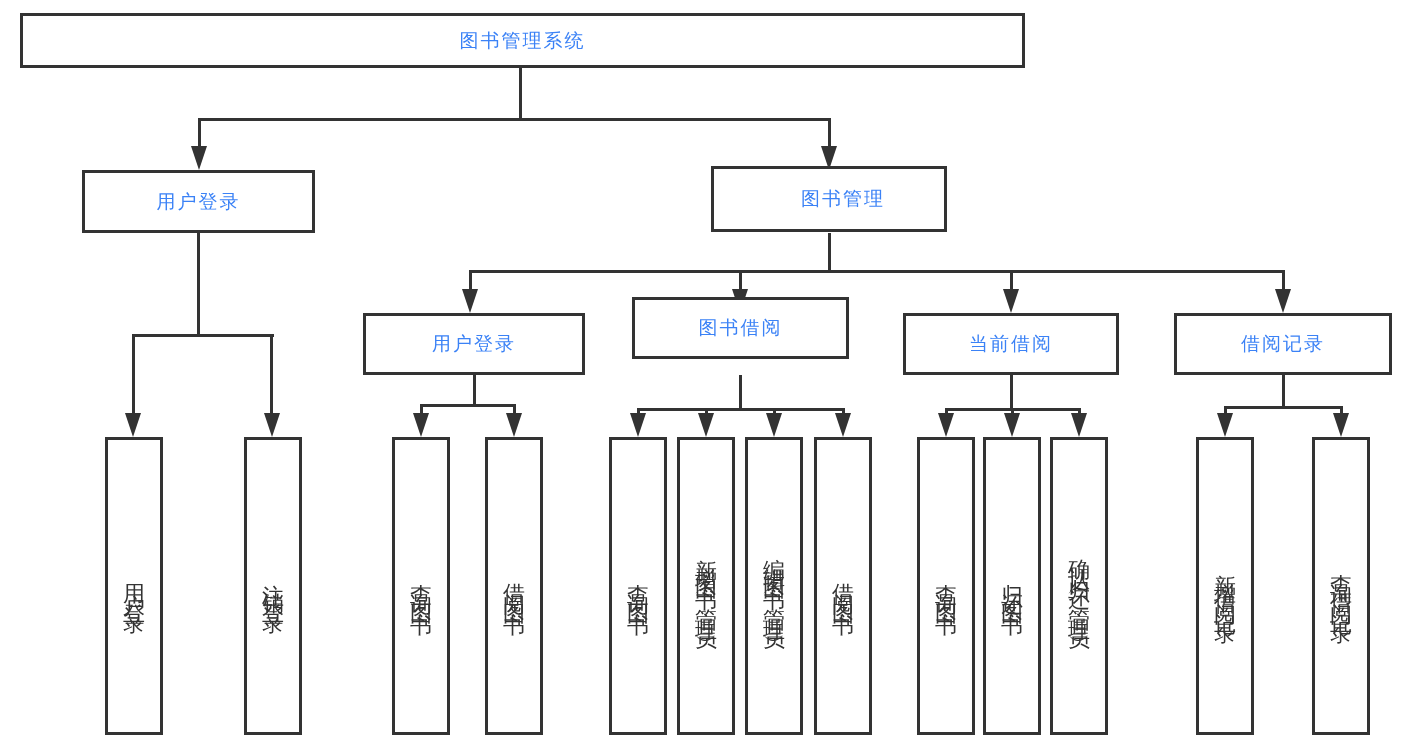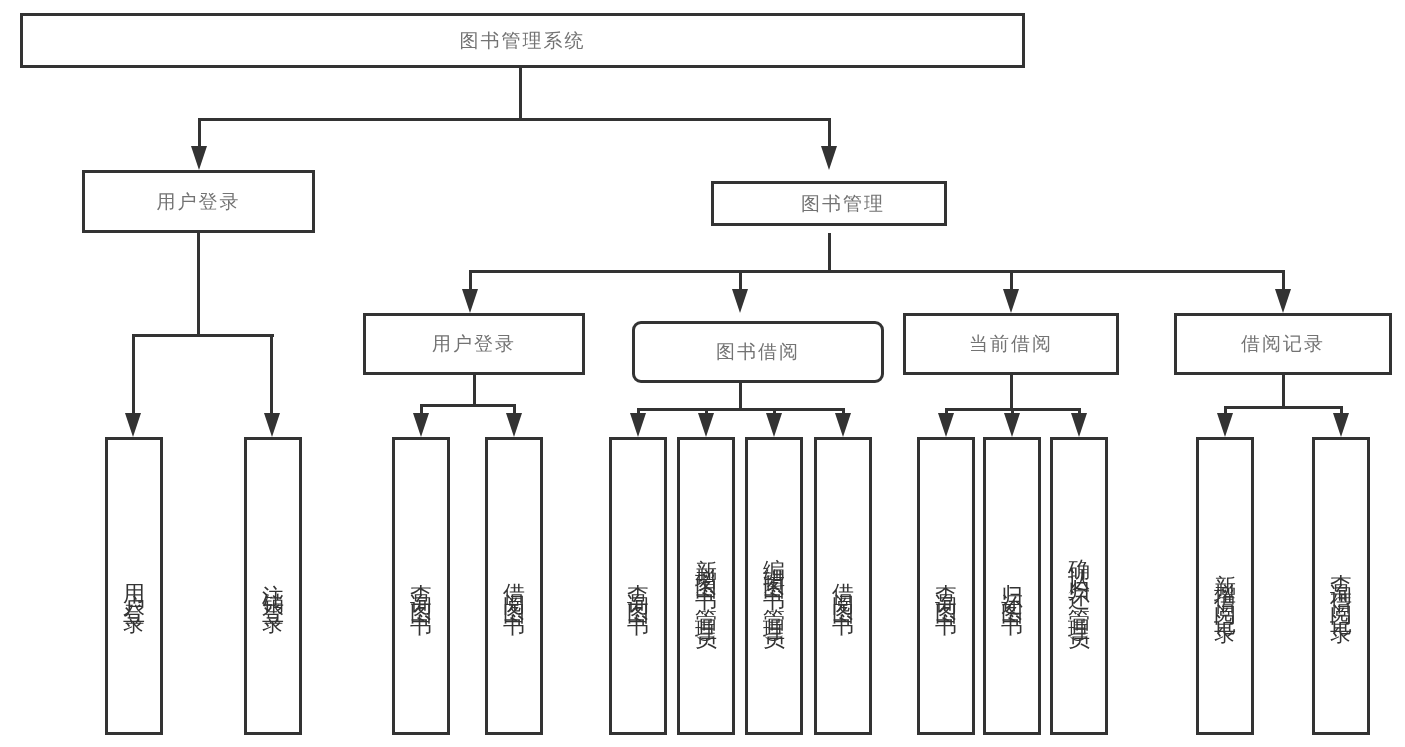"图书管理系统" .hbox span { color: #737373 -> #3b82f6 }
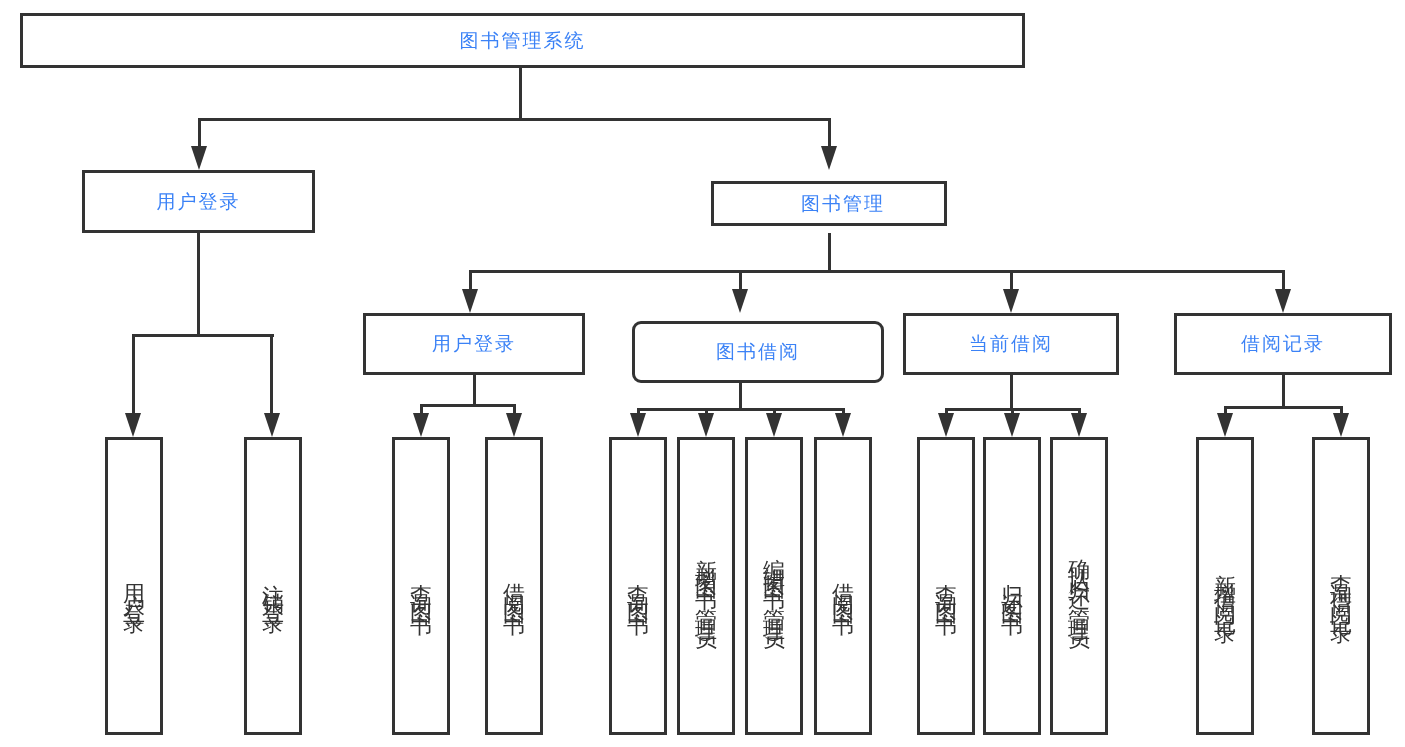"图书管理" div.box { height: 45px -> 66px; top: 181px -> 166px }
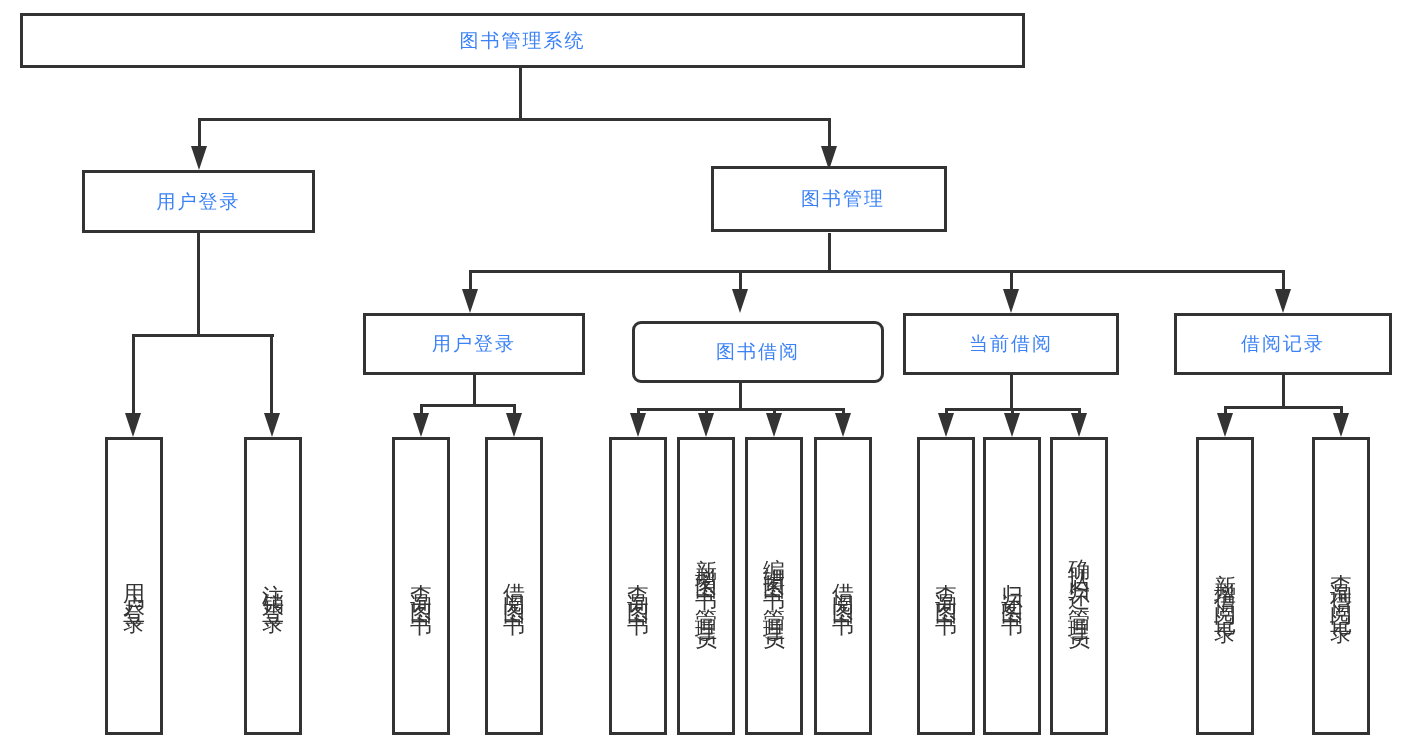"图书借阅" div.box { border-radius: 9px -> none; top: 321px -> 297px; width: 252px -> 217px }
